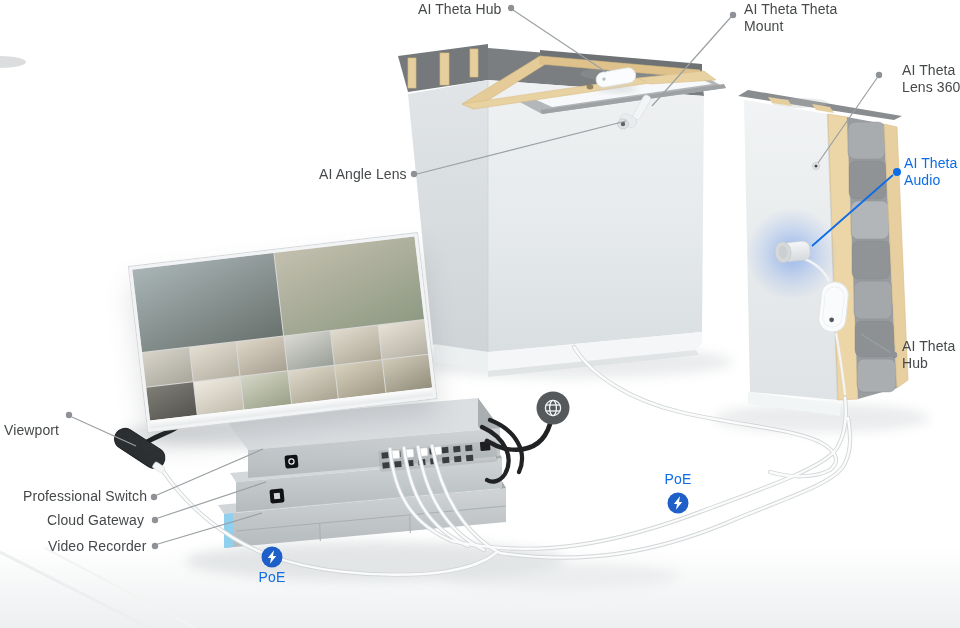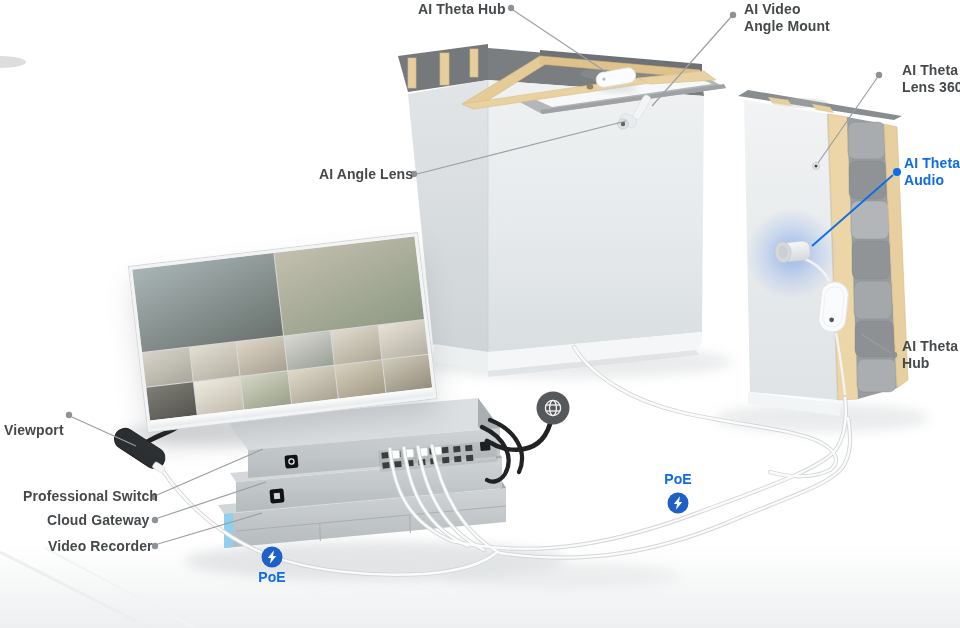"AI Theta Hub" .label { font-weight: 700 -> 400 }
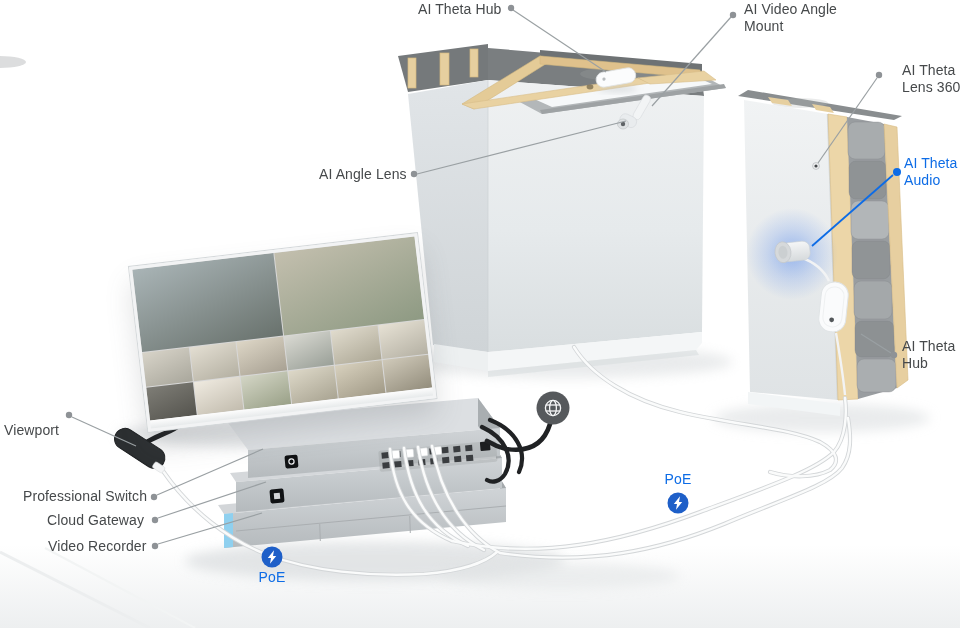"AI Video Angle Mount" div.label { text: Video Angle -> Theta Theta }
